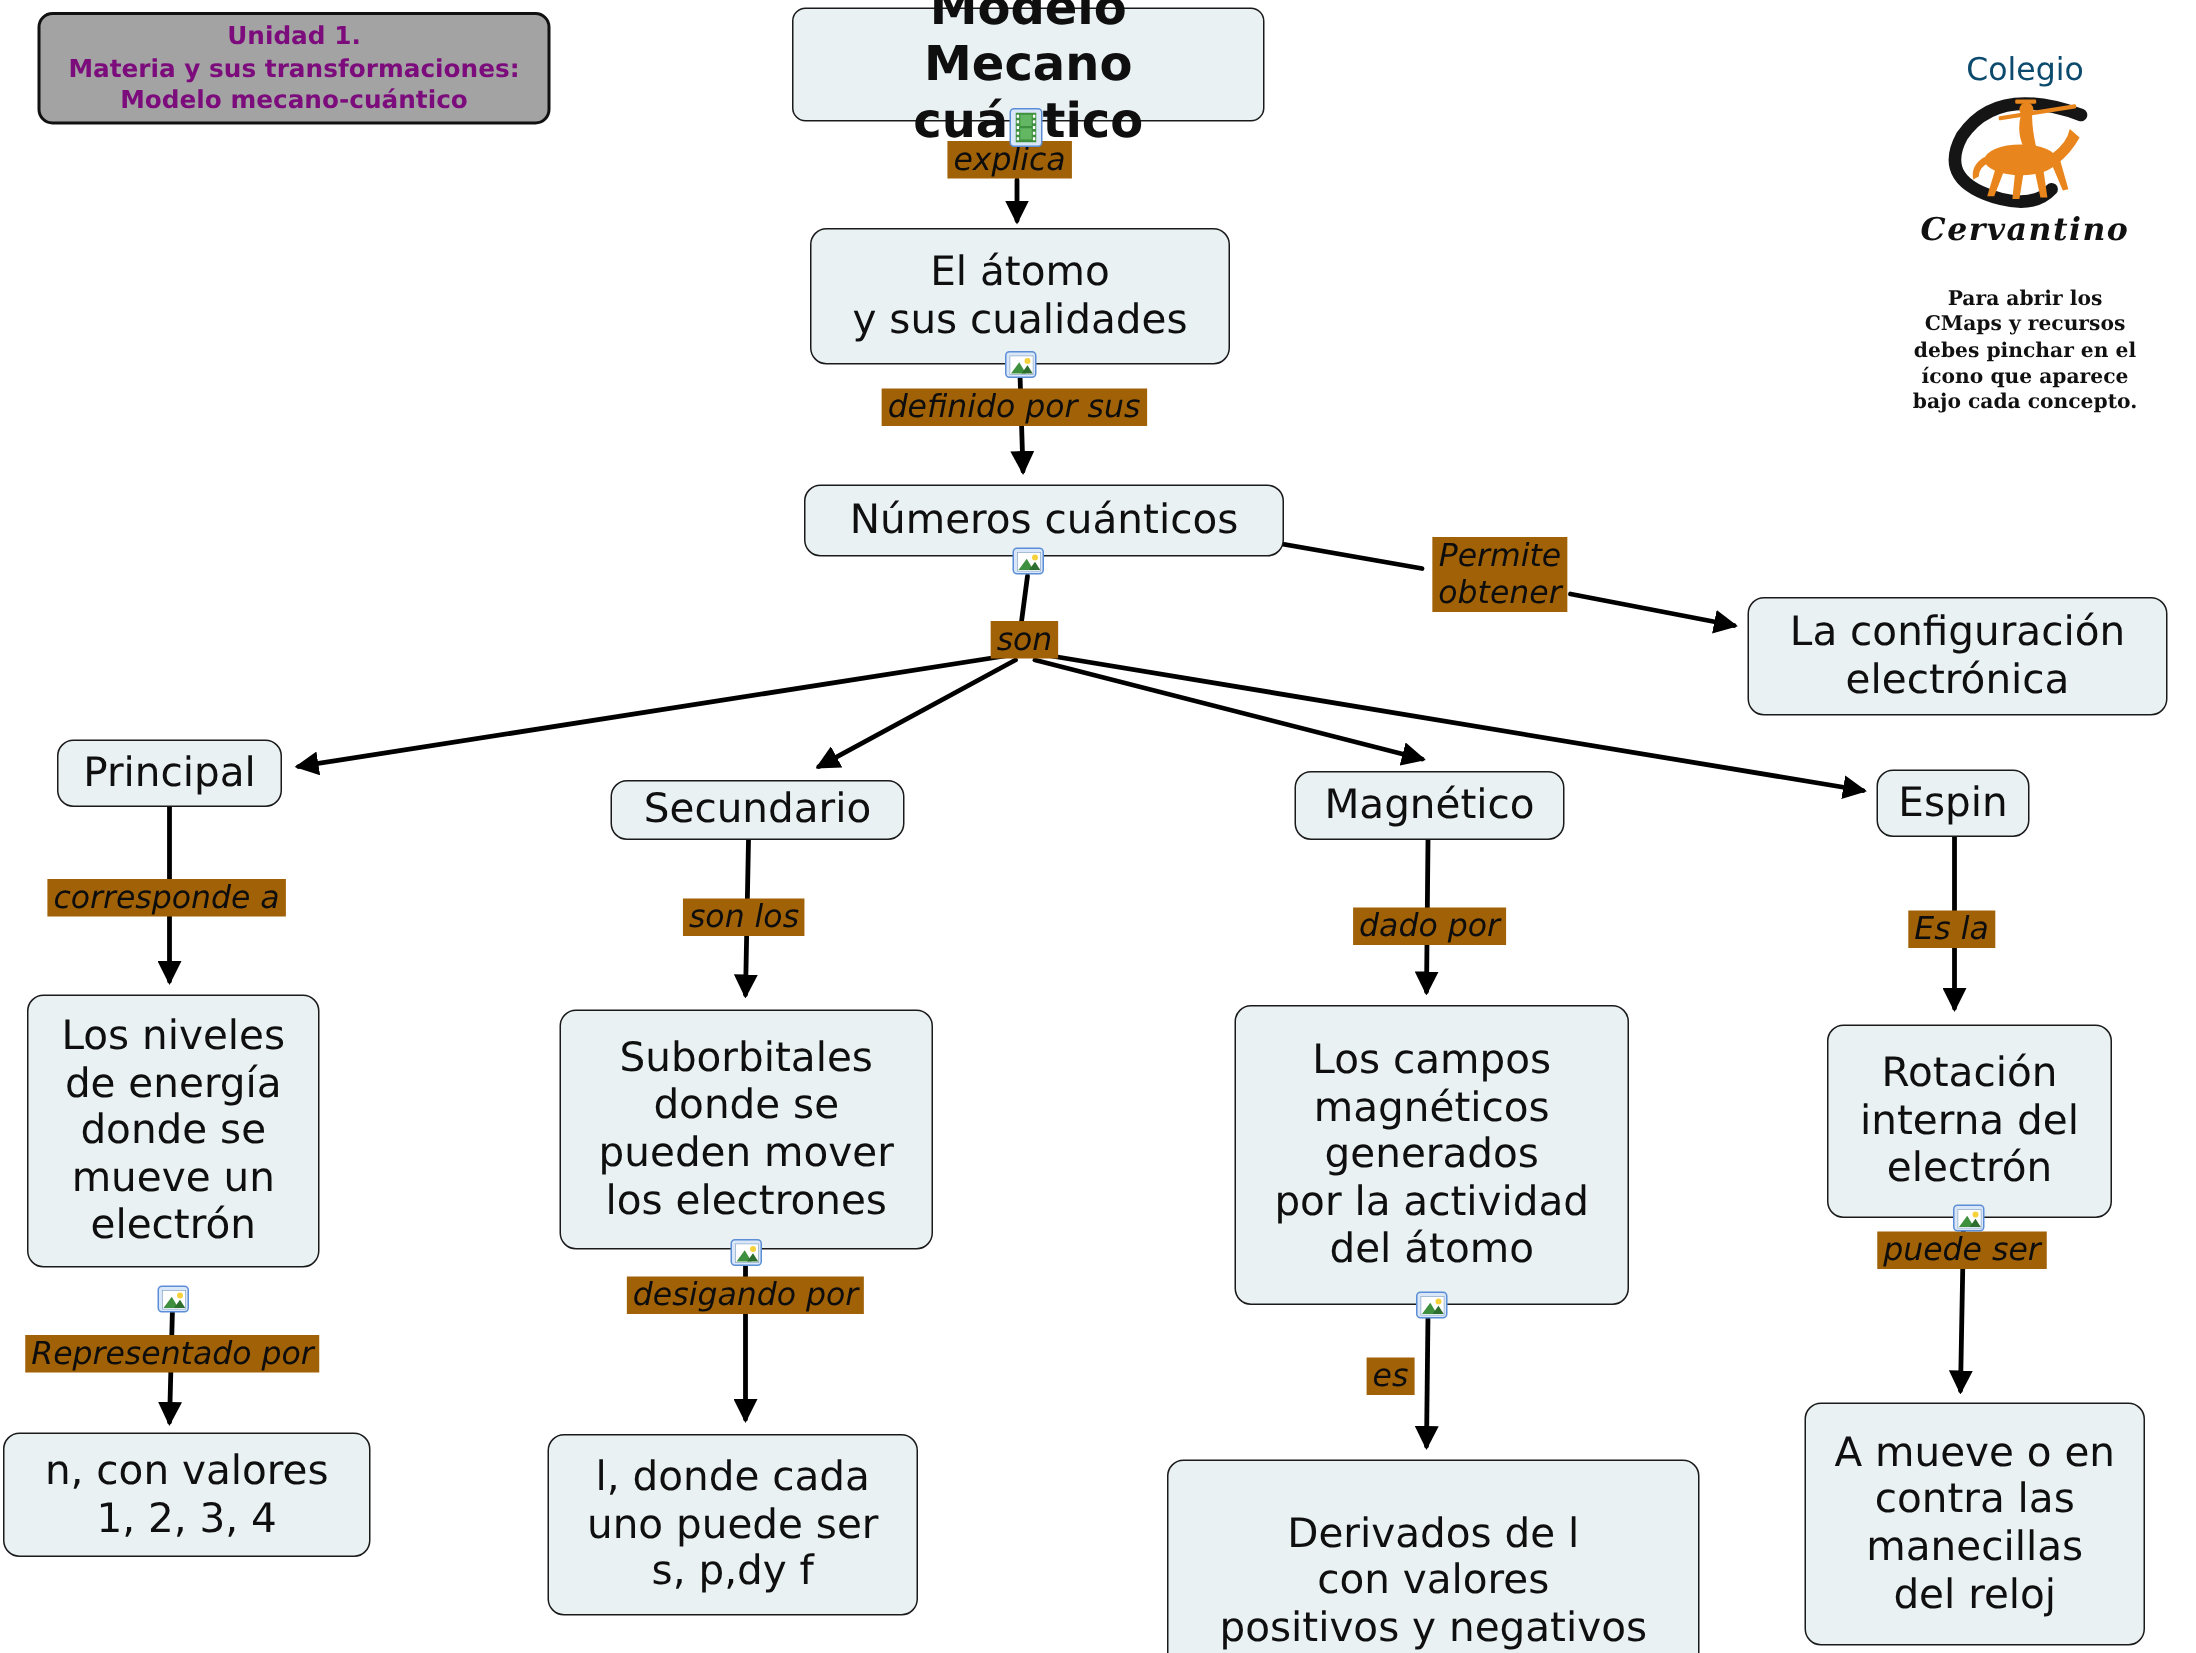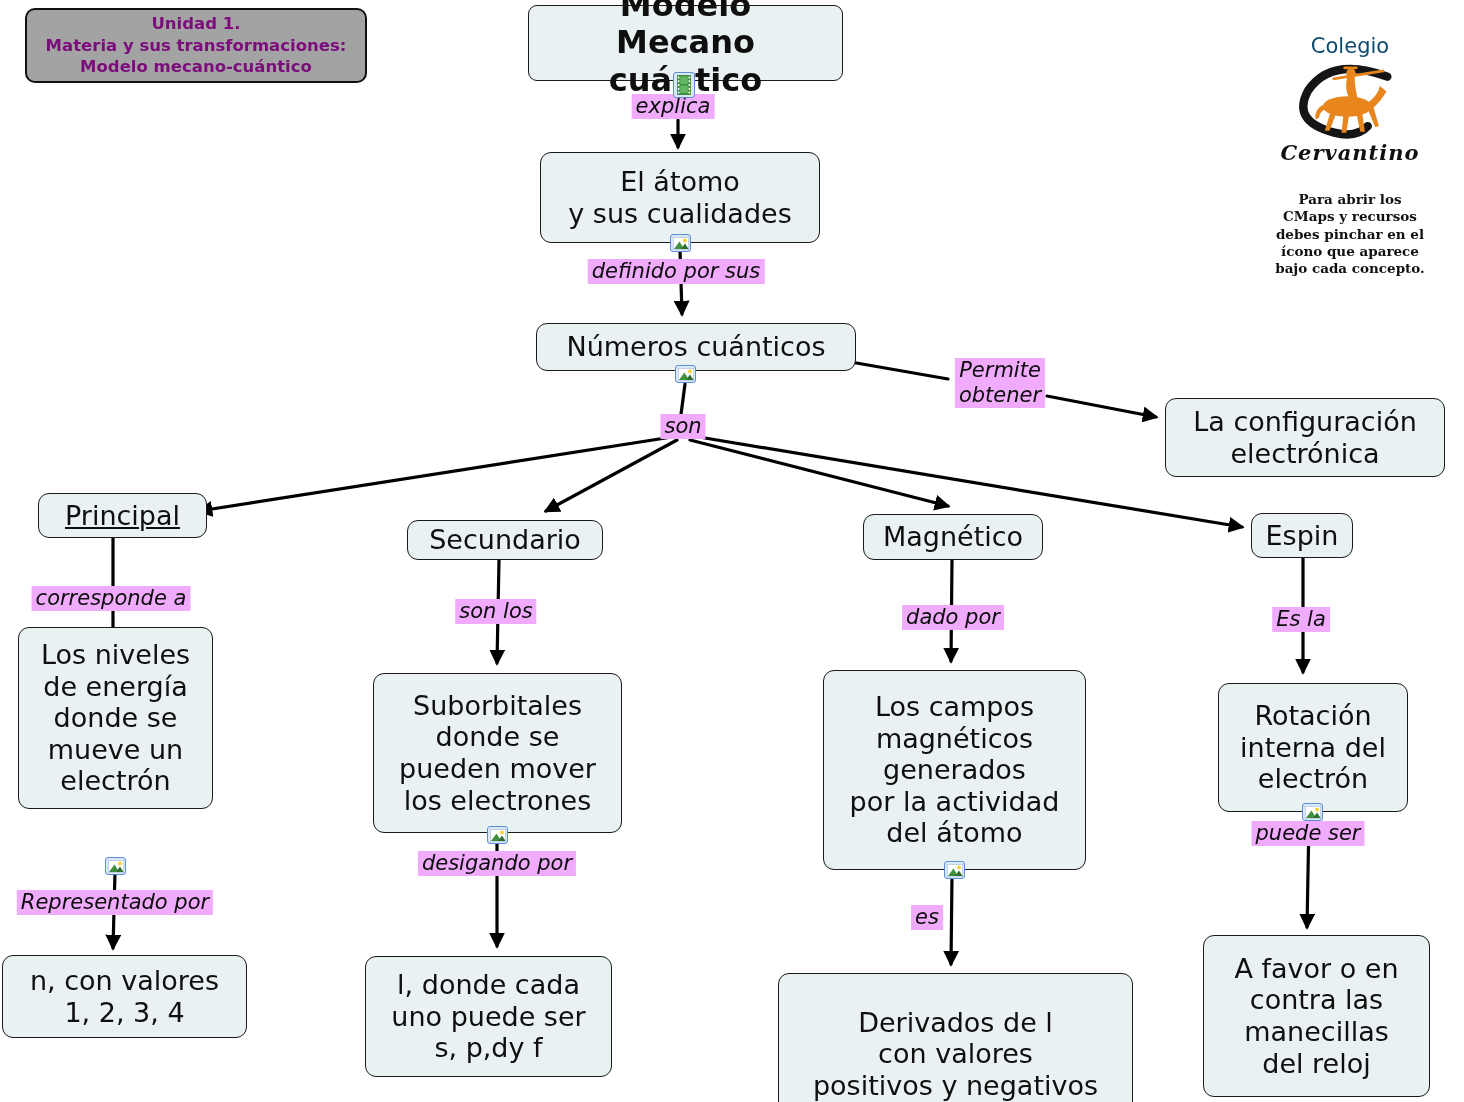"explica" .link-label { background: #f0abfc -> #a16207 }
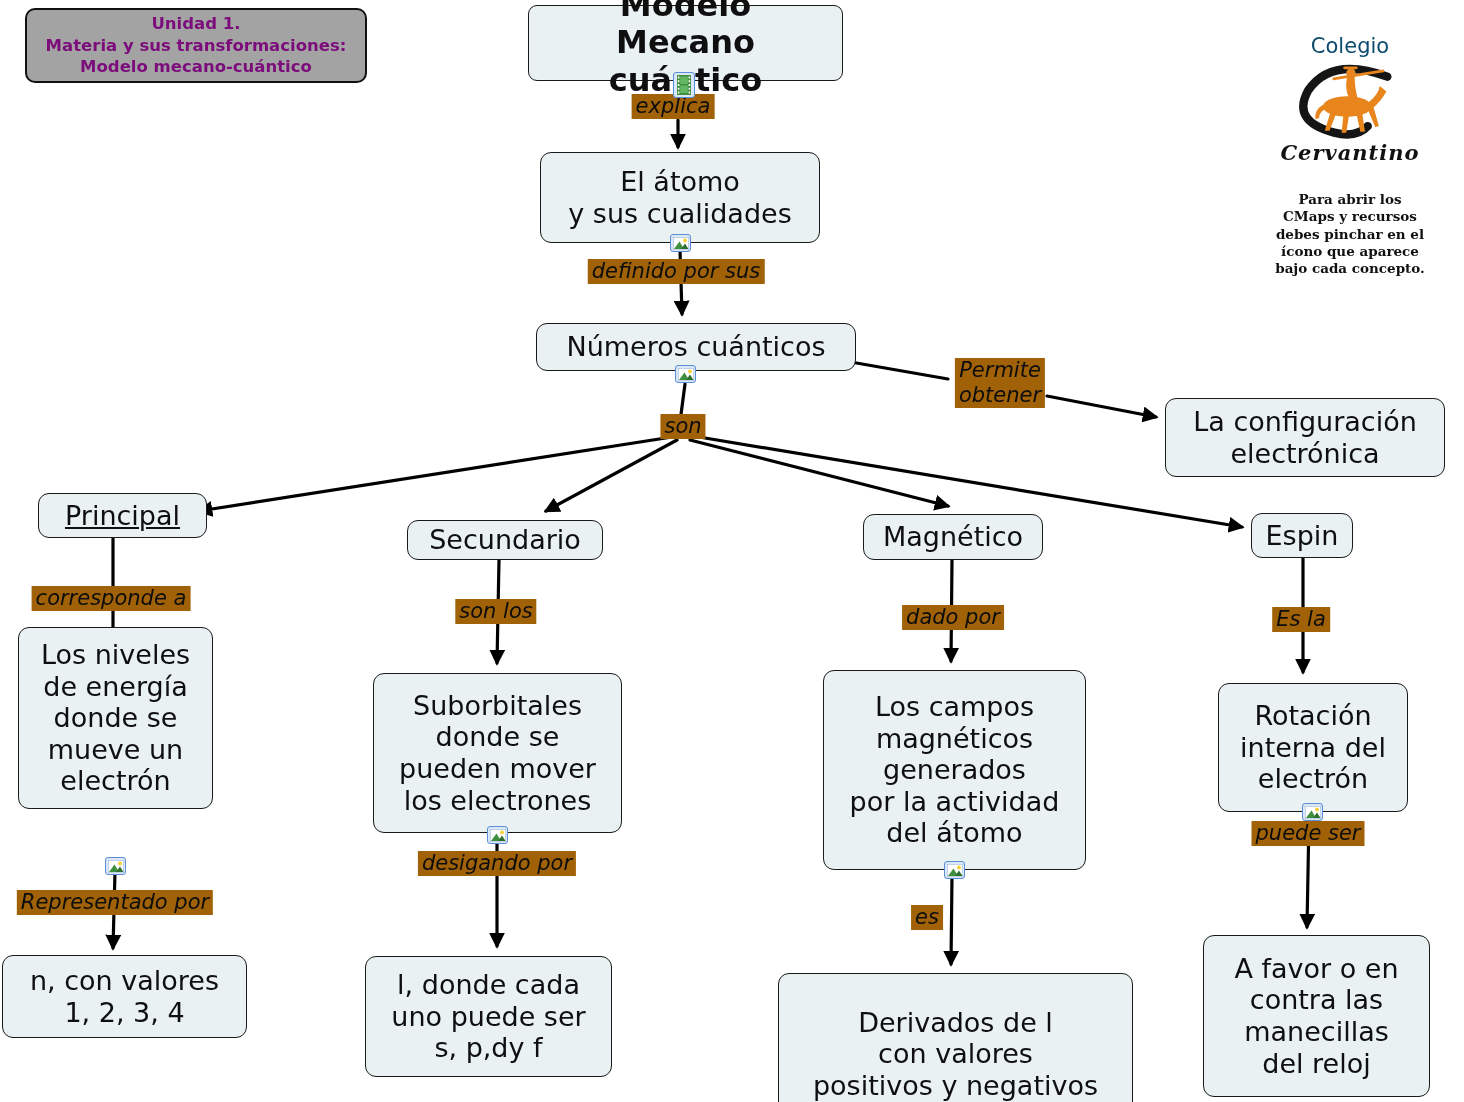"Principal" div.node { text-decoration: underline -> none; width: 169px -> 150px }
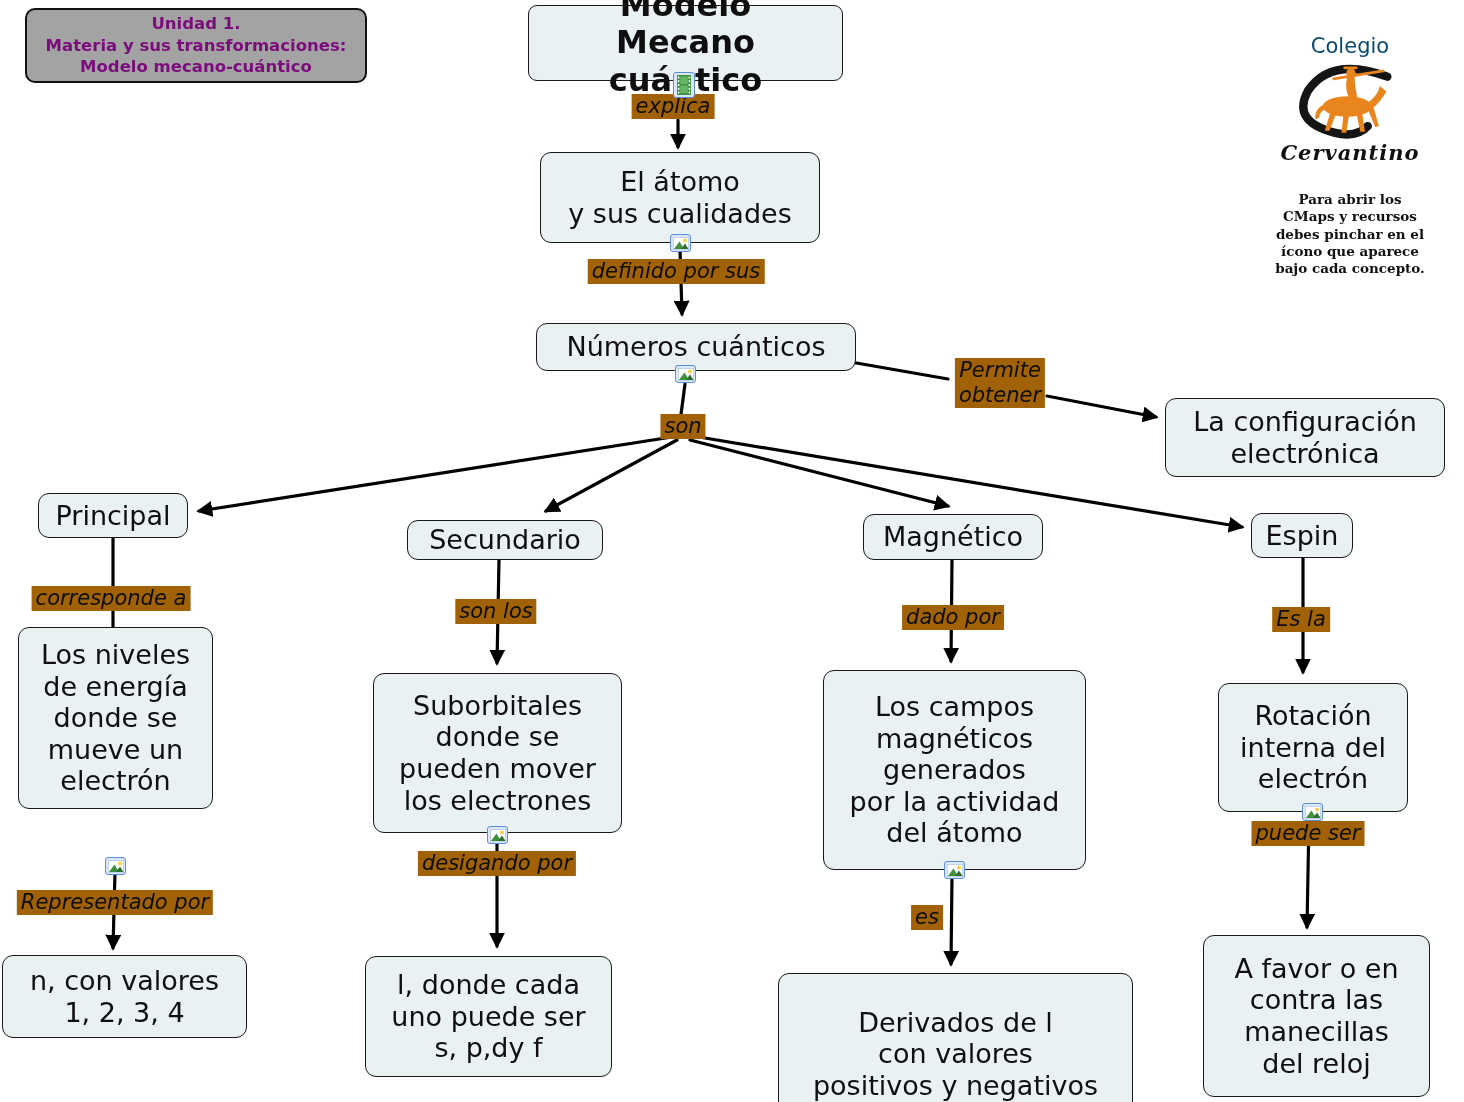"Los niveles" div.node { top: 627px -> 663px }
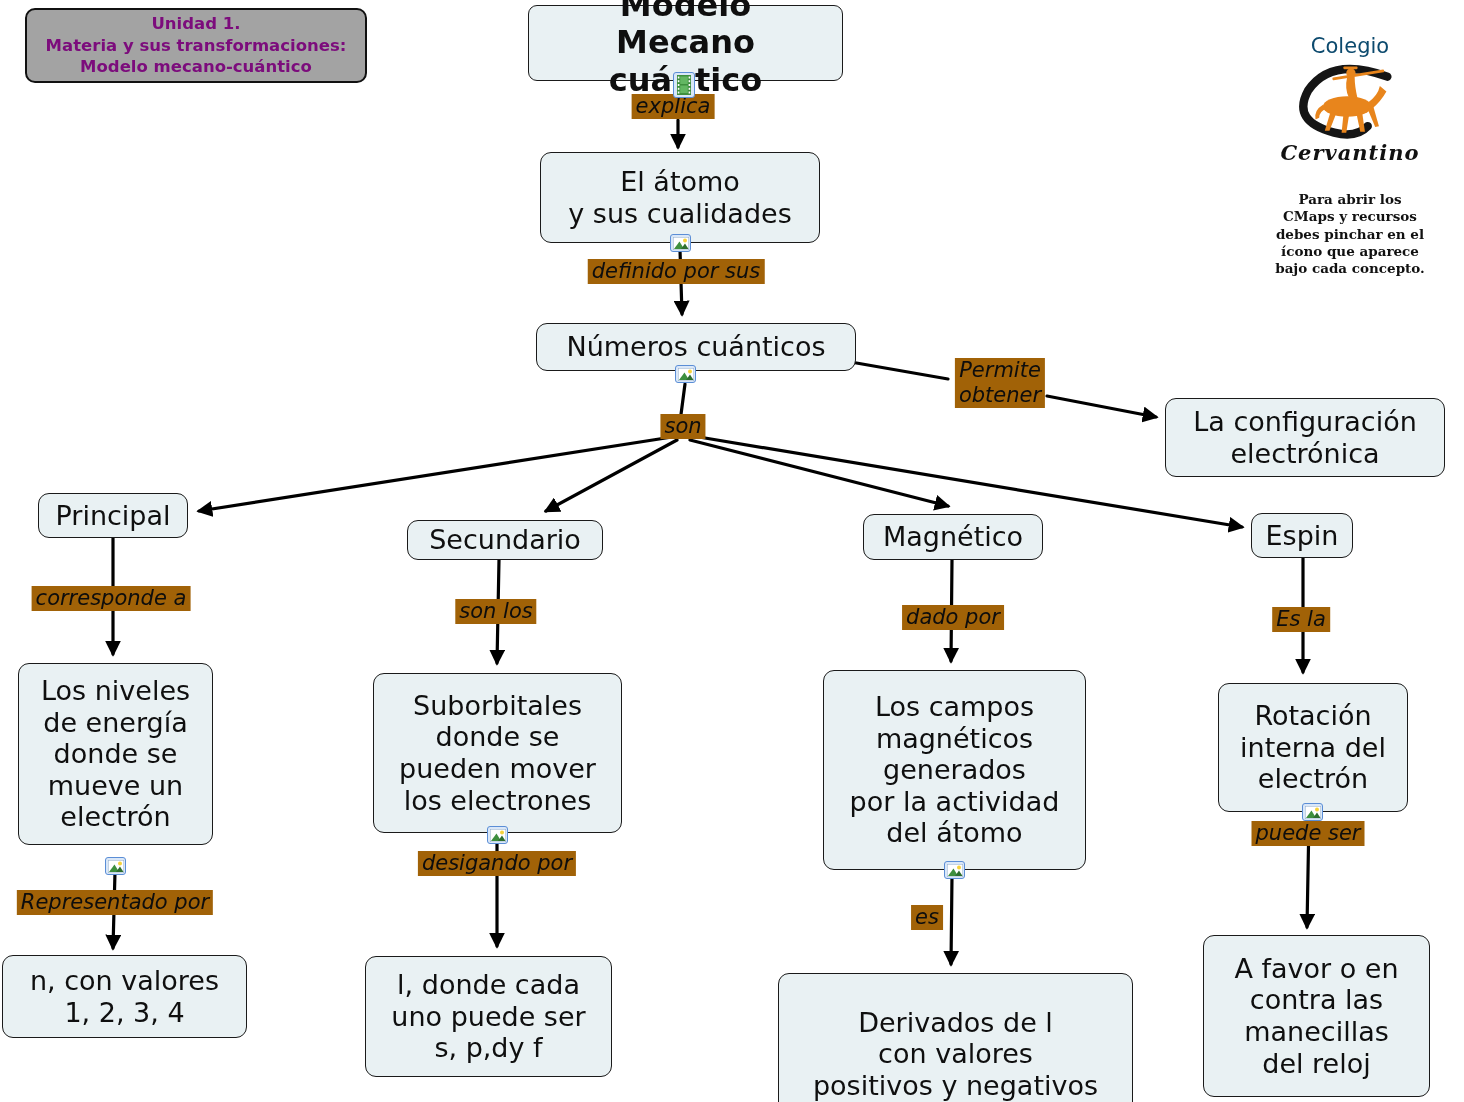"A favor o en" div.node { text: favor -> mueve }
